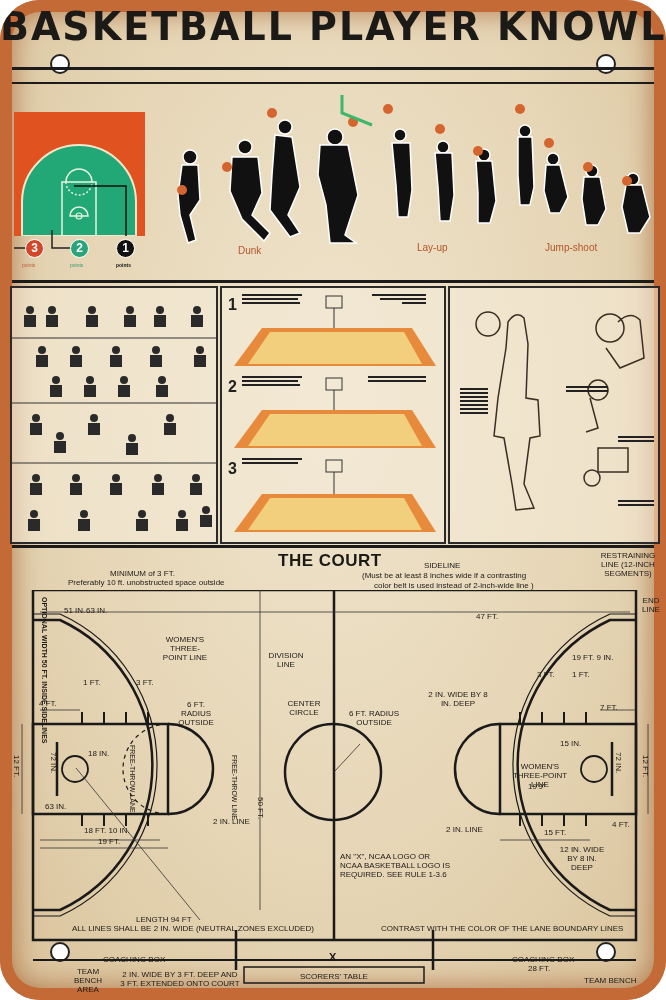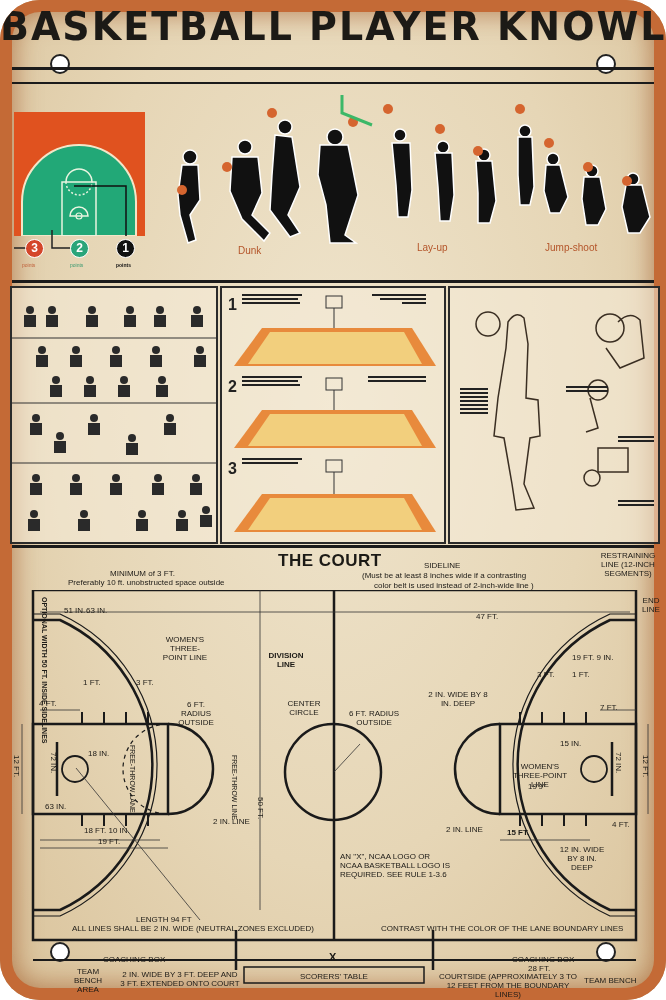"DIVISION LINE" div.lbl { font-weight: bold -> normal }
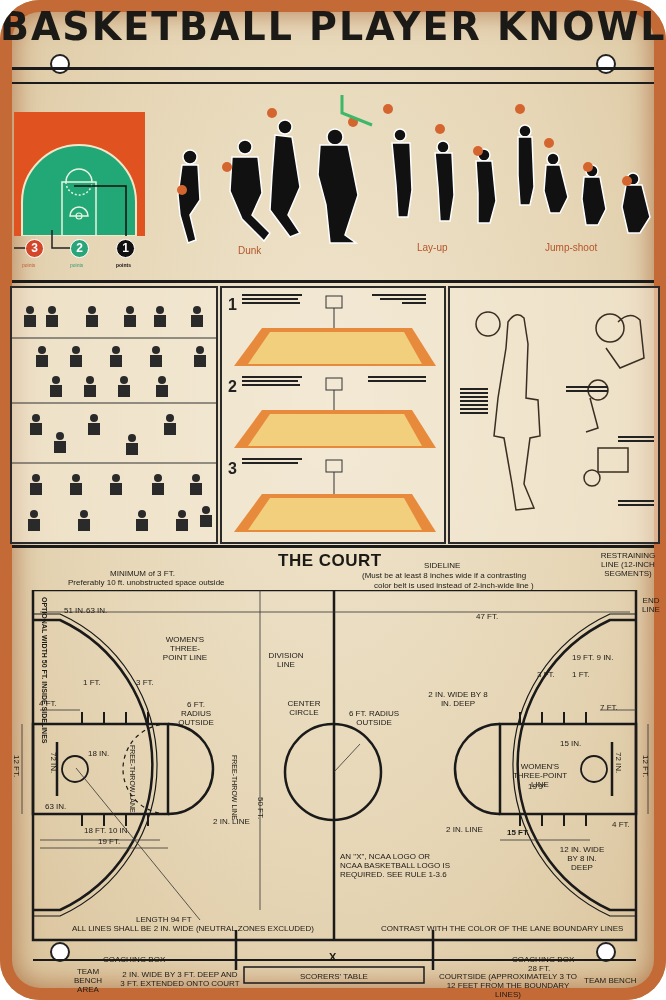"15 FT." div.lbl { font-weight: bold -> normal; left: 507px -> 544px }
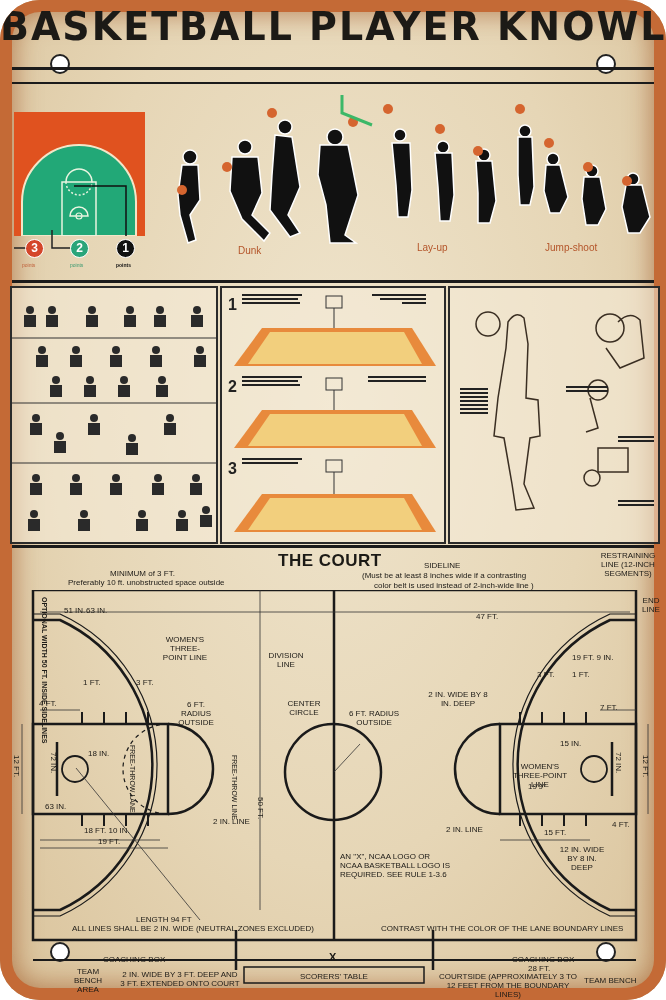"COURTSIDE (APPROXIMATELY 3 TO 12" div.lbl { html: <div>COURTSIDE (APPROXIMATELY 3 TO 12 FEET FROM THE BOUNDARY LINES)</div> -> none }
